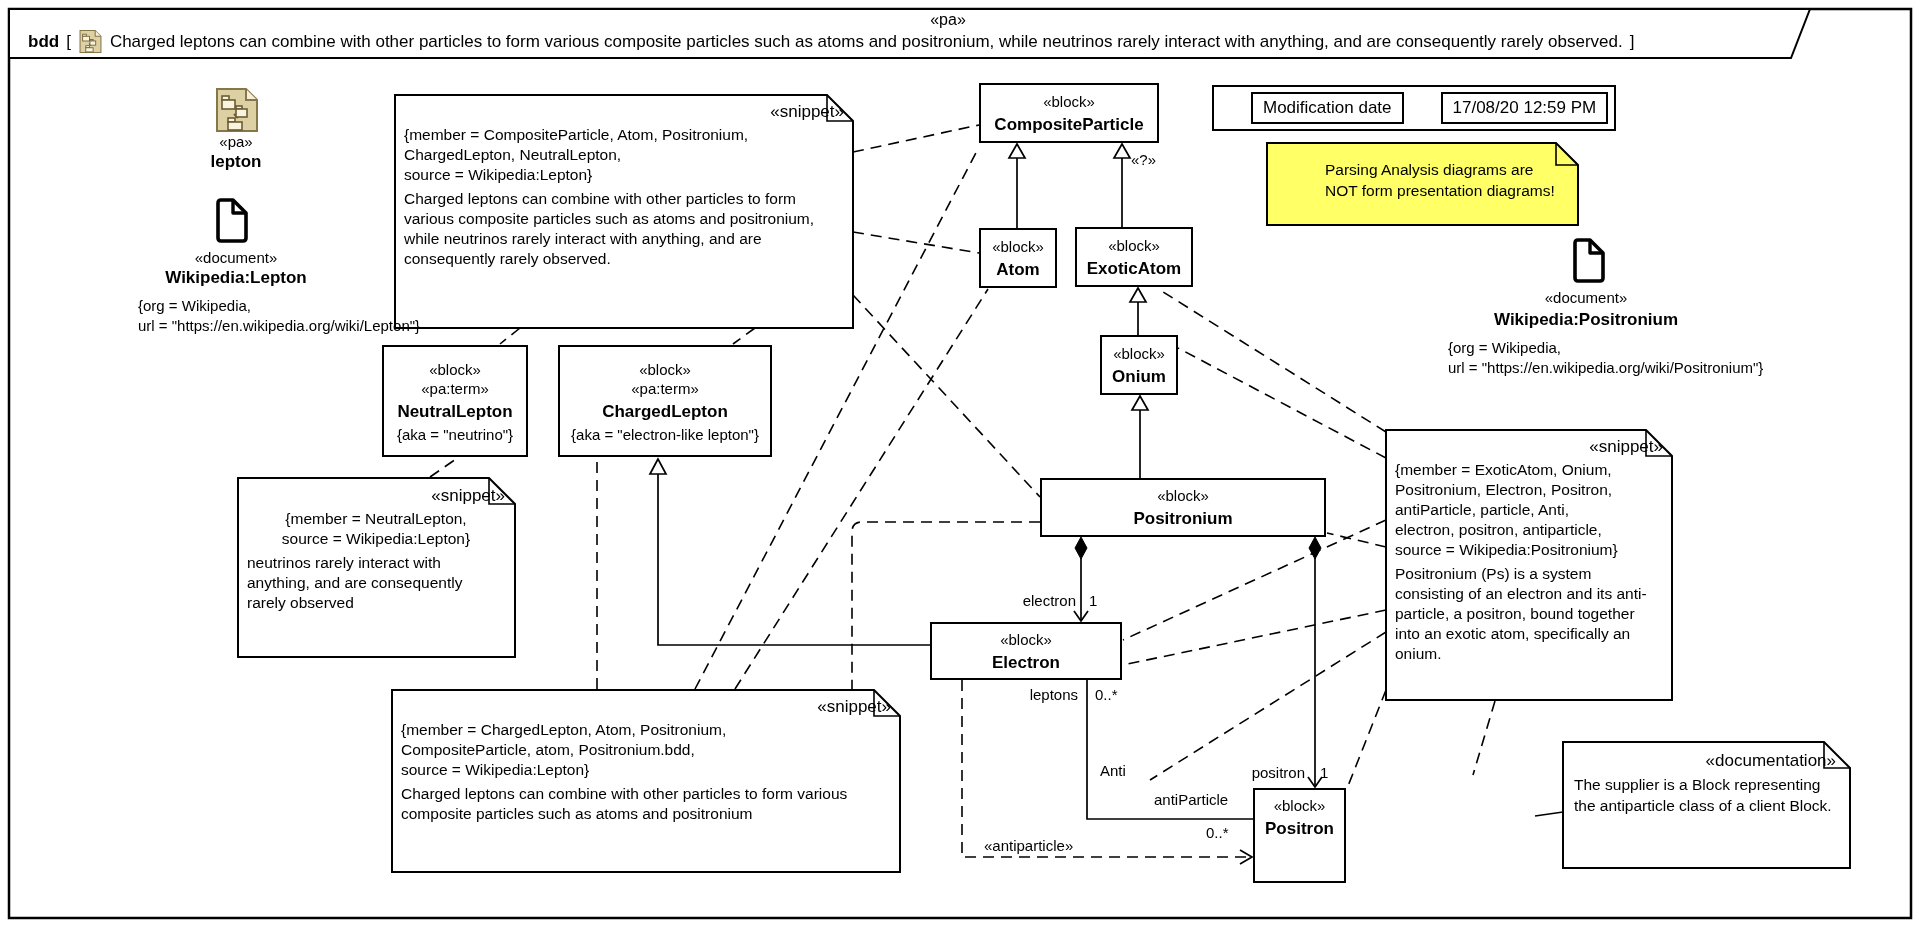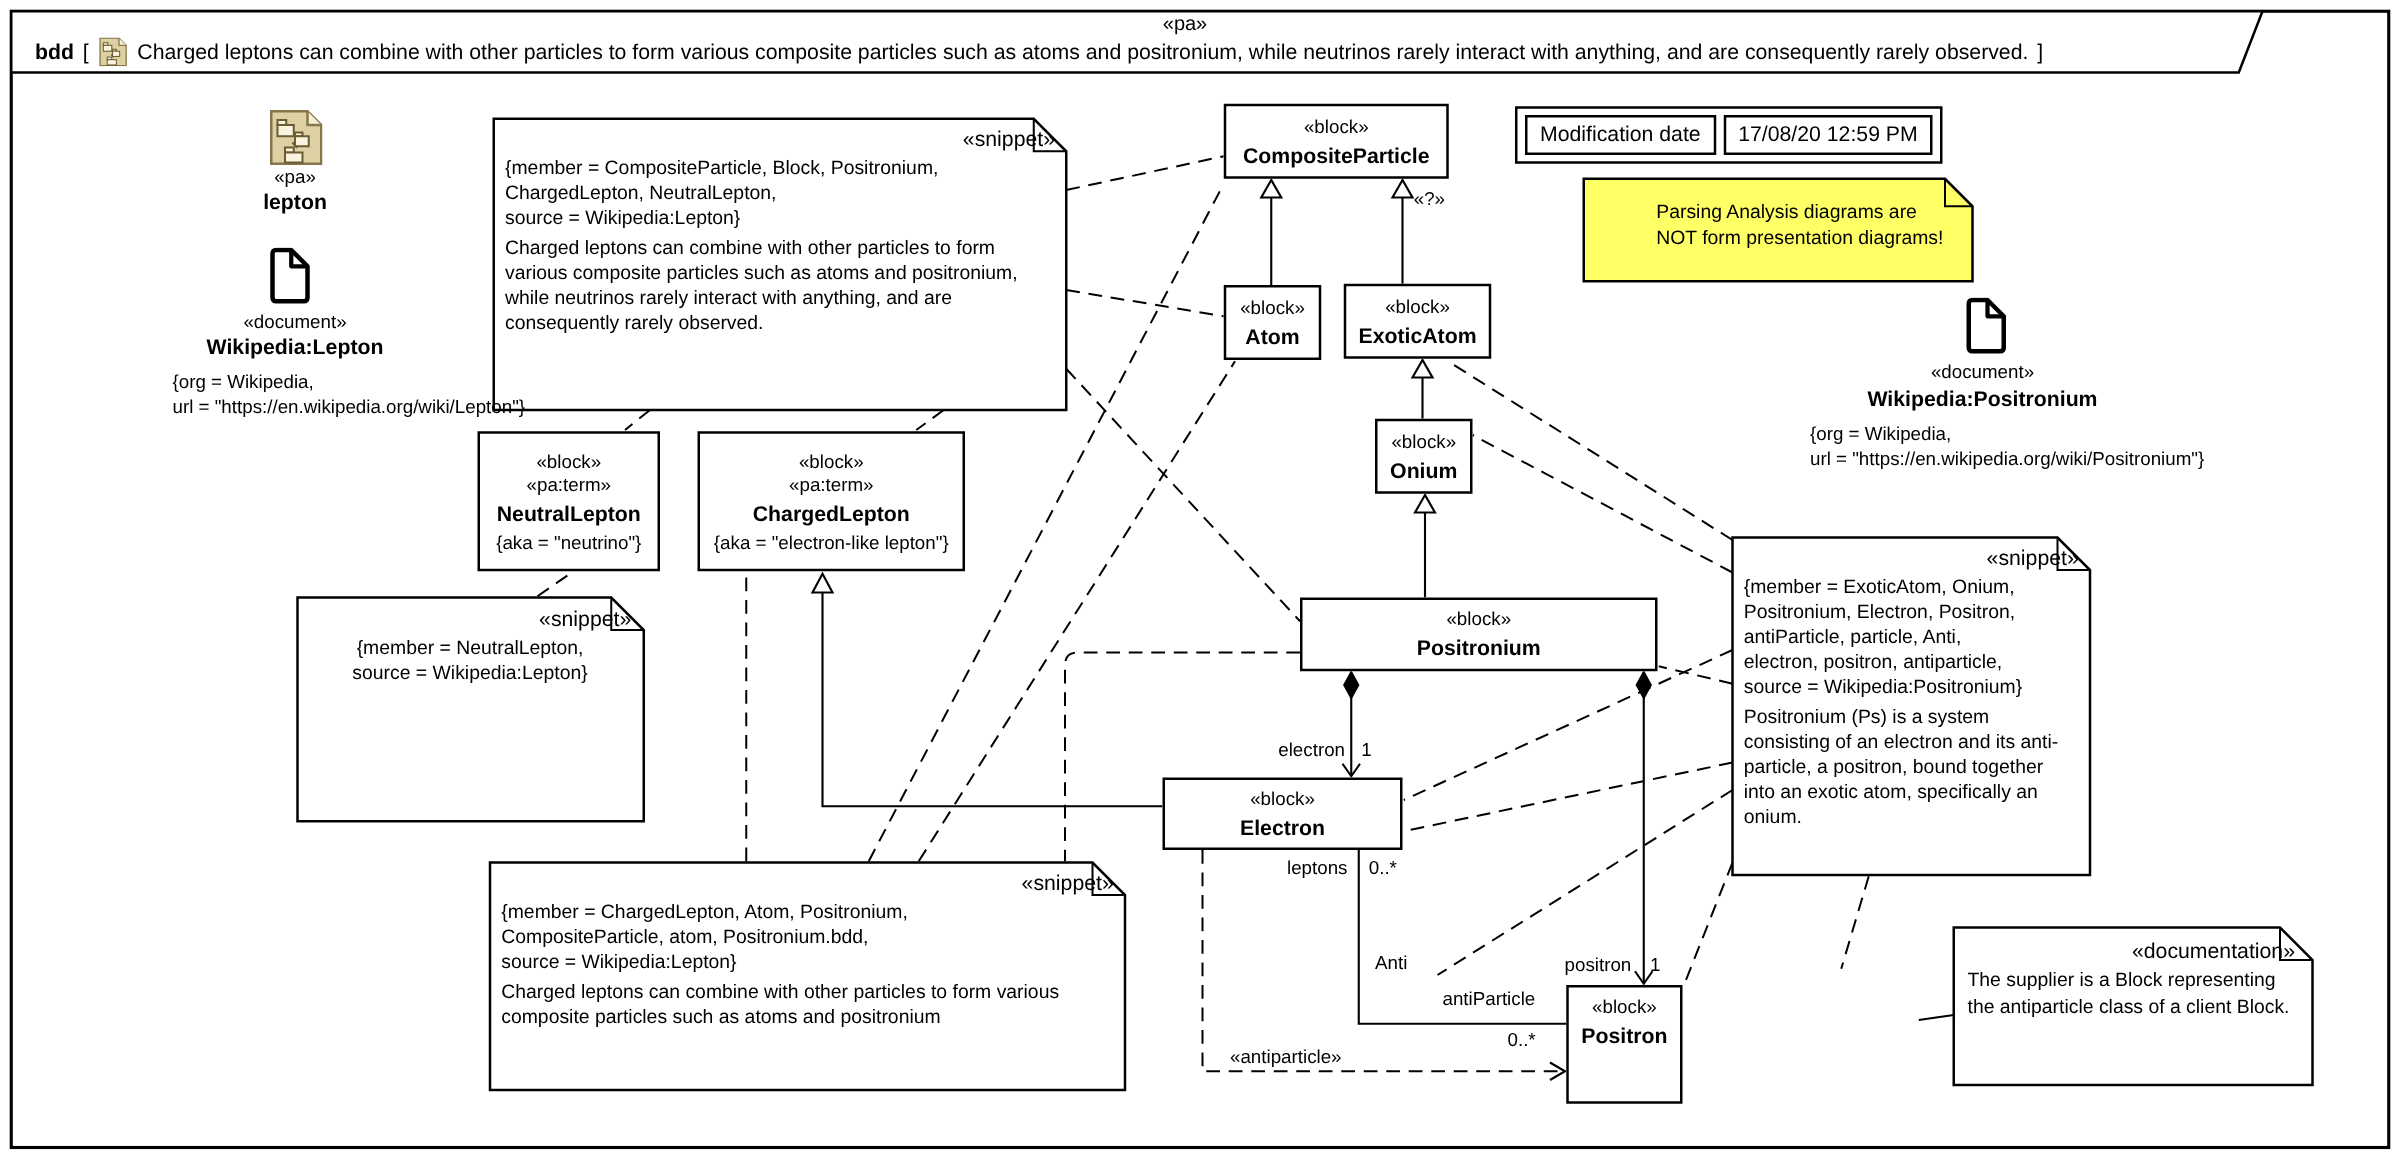"Modification date" .modcell { margin-left: none -> 31px }
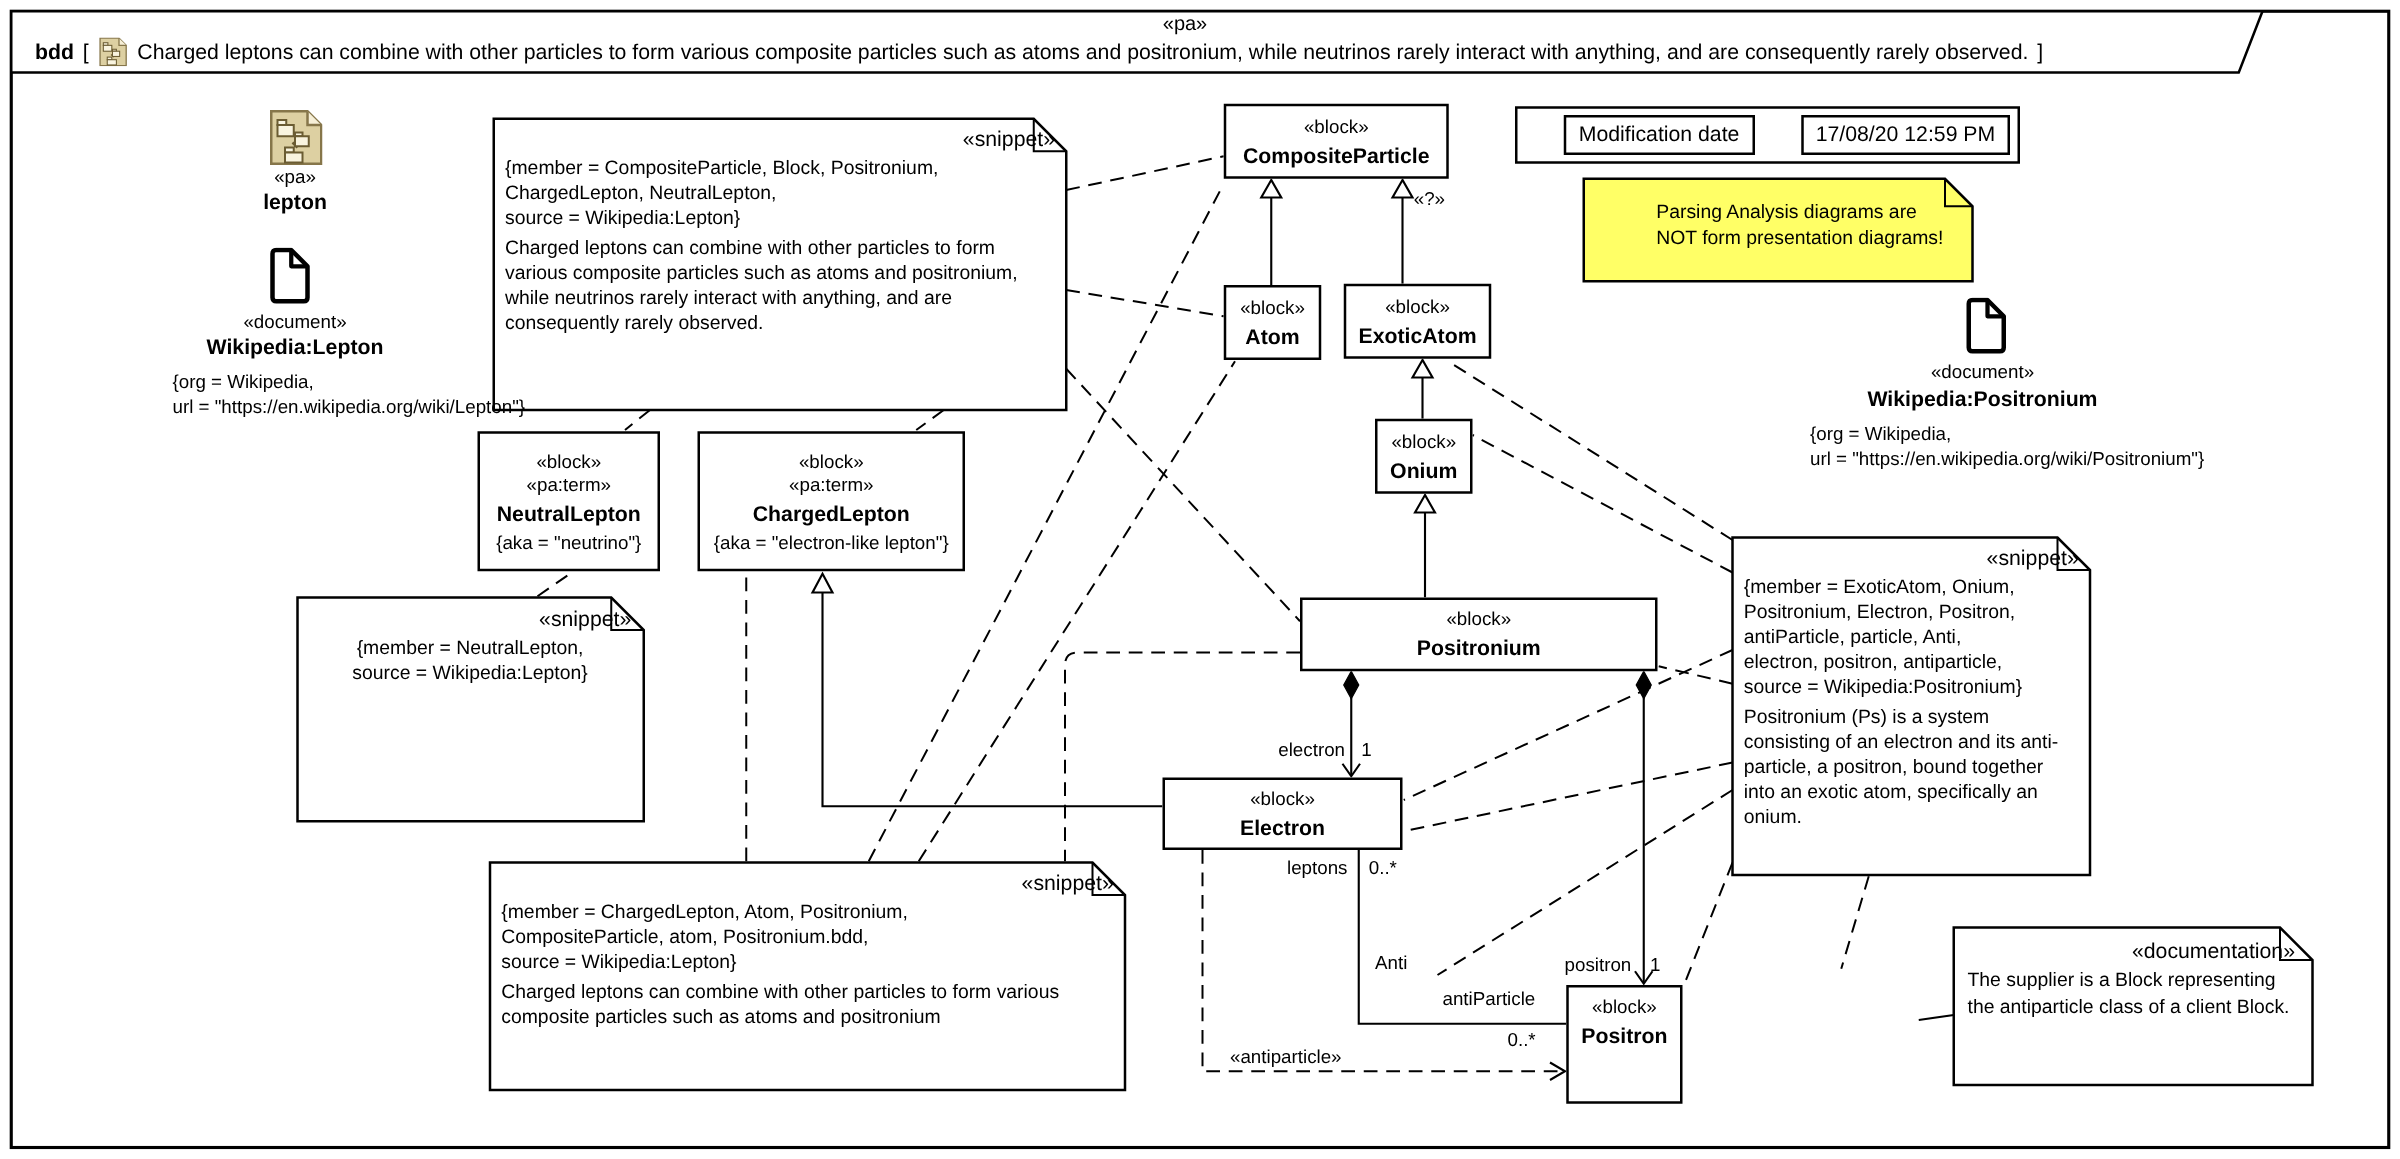"{member = CompositeParticle, Block," div.pre { text: Block -> Atom }
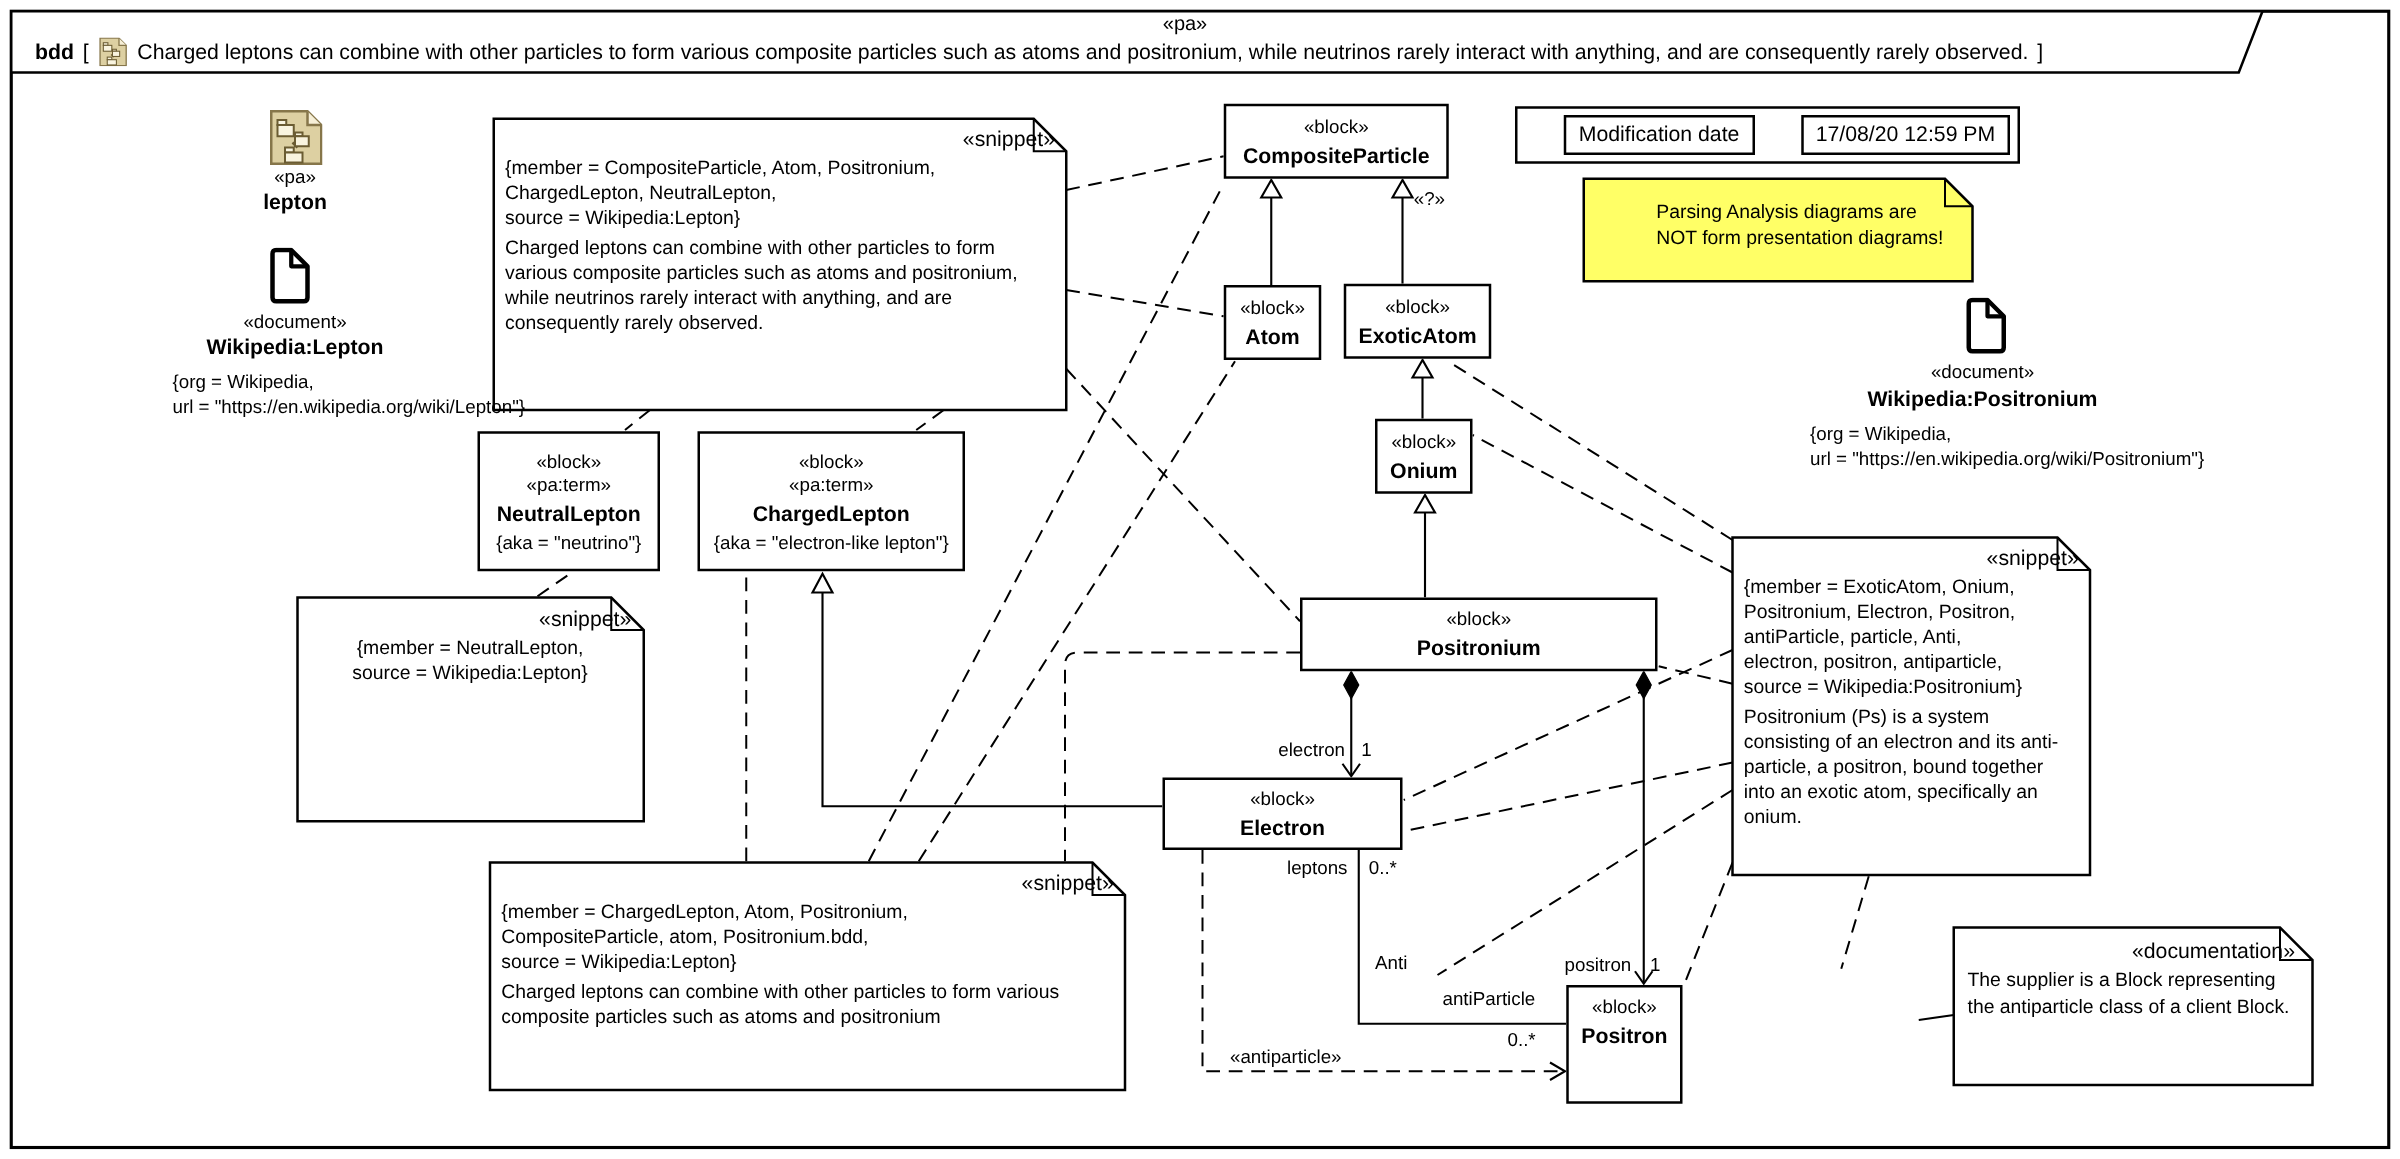"neutrinos rarely interact with anything," div { html: none -> <div>neutrinos rarely interact with anything, and are consequently rarely observed</div> }
